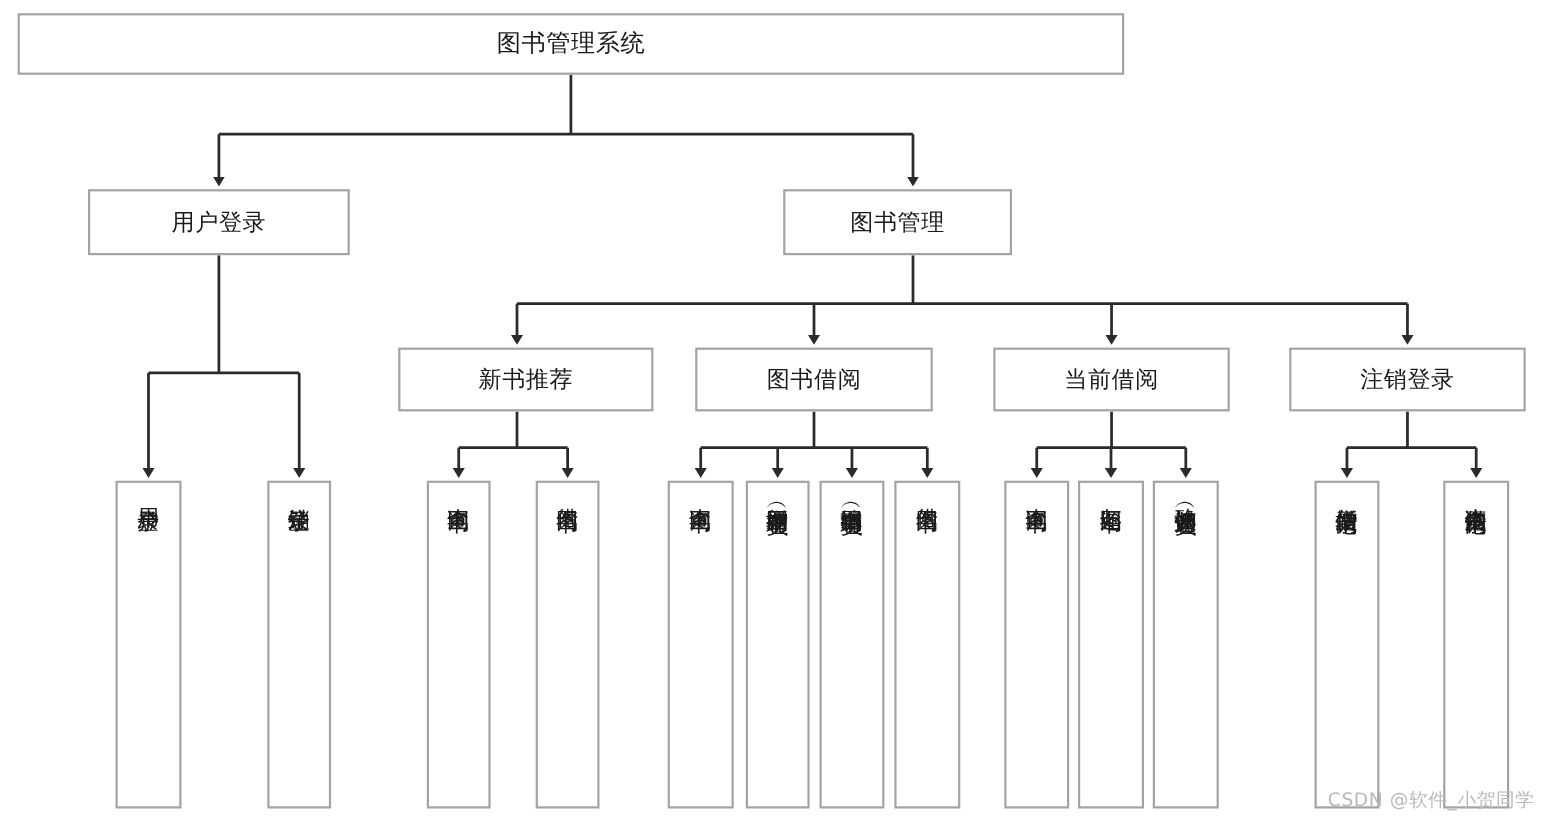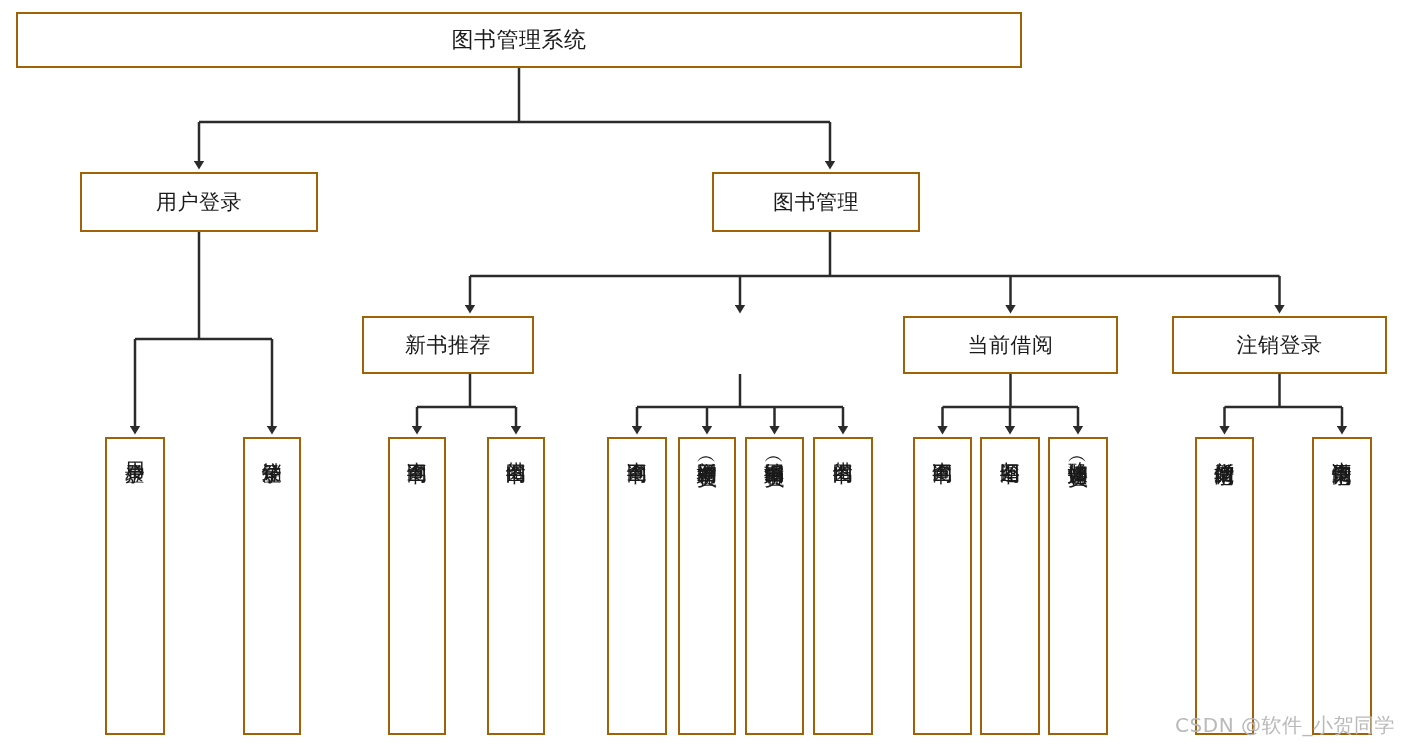"图书管理系统" .node { border: 2px solid #a16207 -> 2px solid #a3a3a3 }
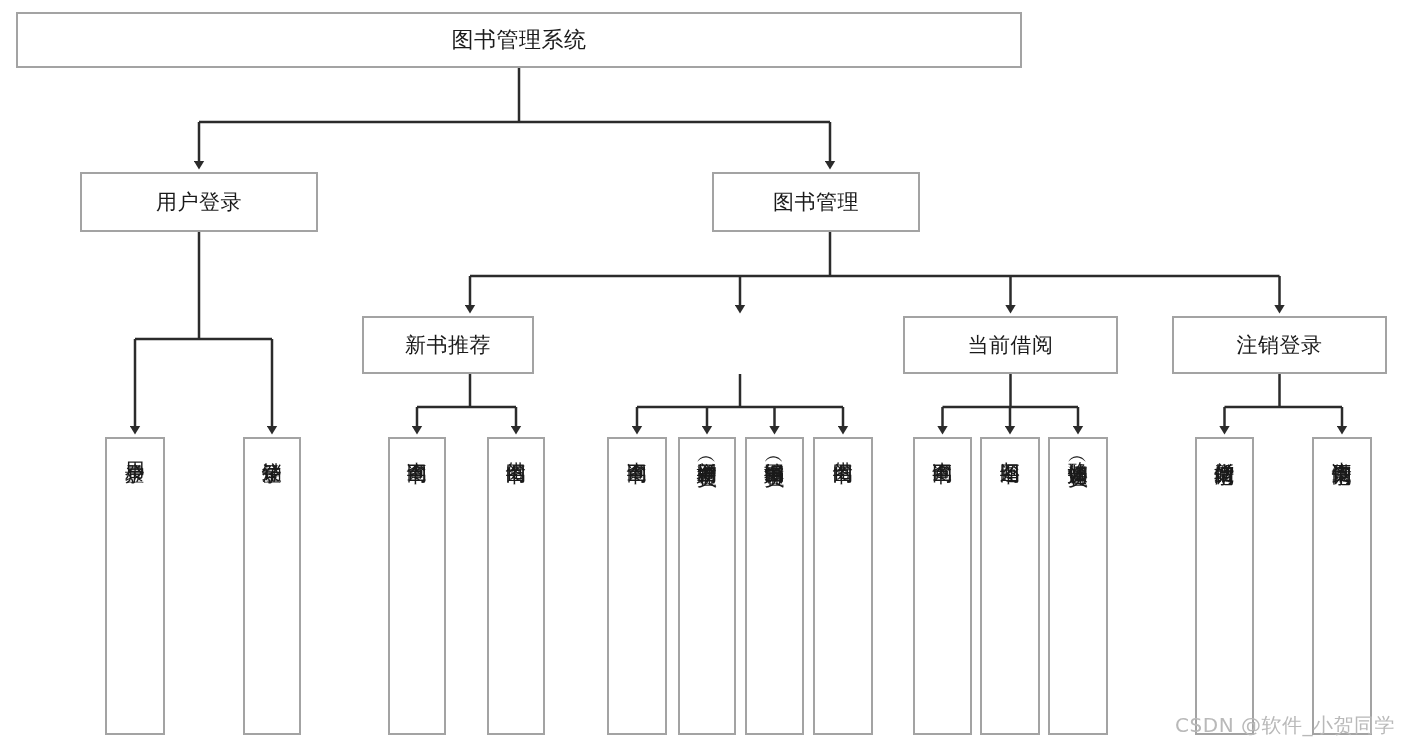"新书推荐" div.node { width: 172px -> 232px }
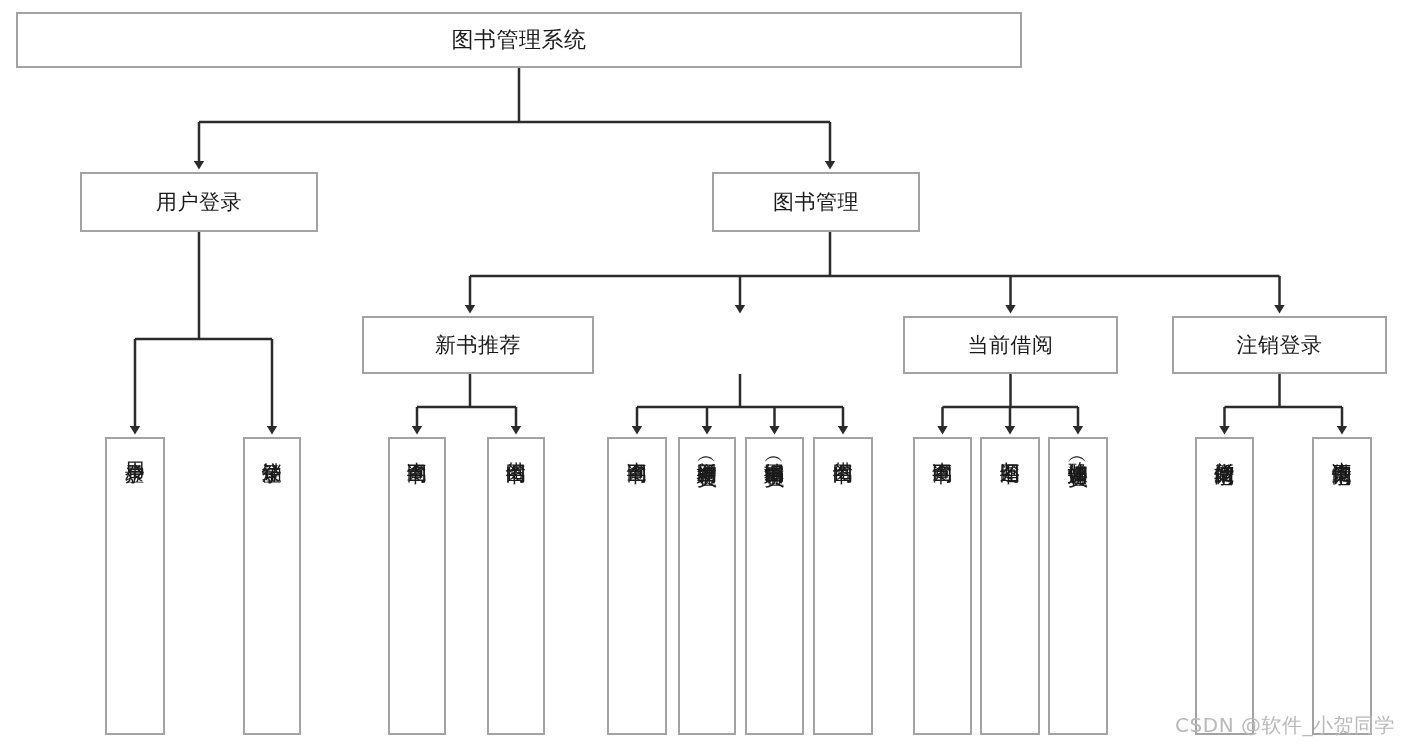"图书借阅" div.node { html: none -> <div> <span>图书借阅</span> </div> }
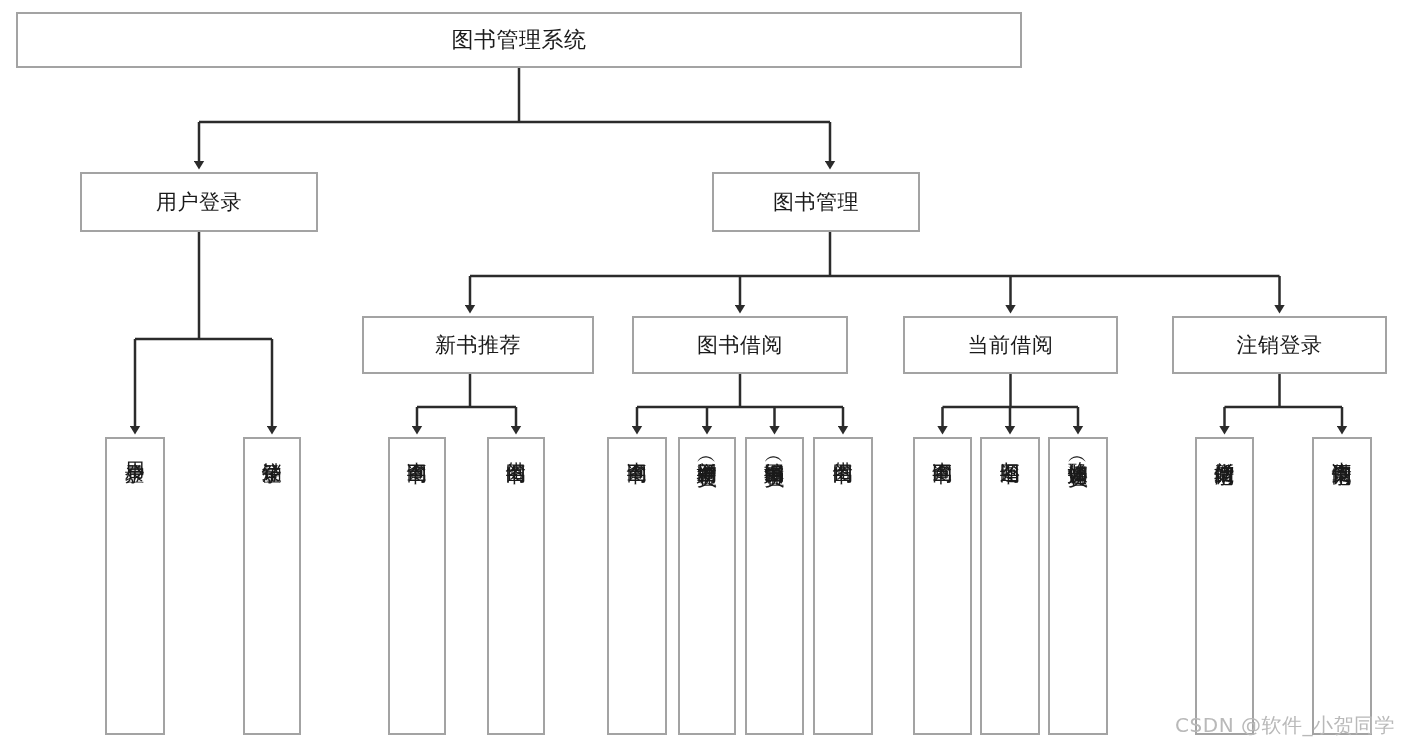"CSDN @软件_小贺同学" #watermark { font-size: 20px -> 17px }
